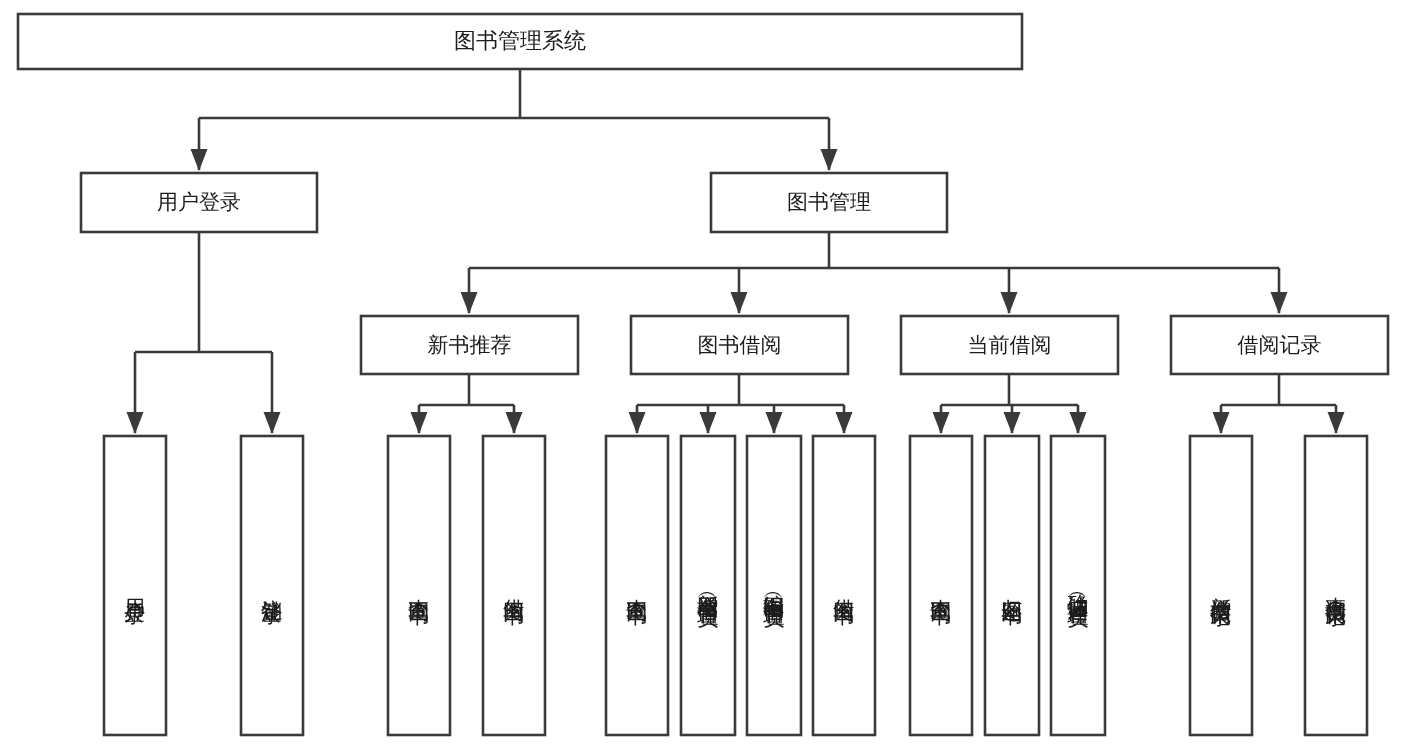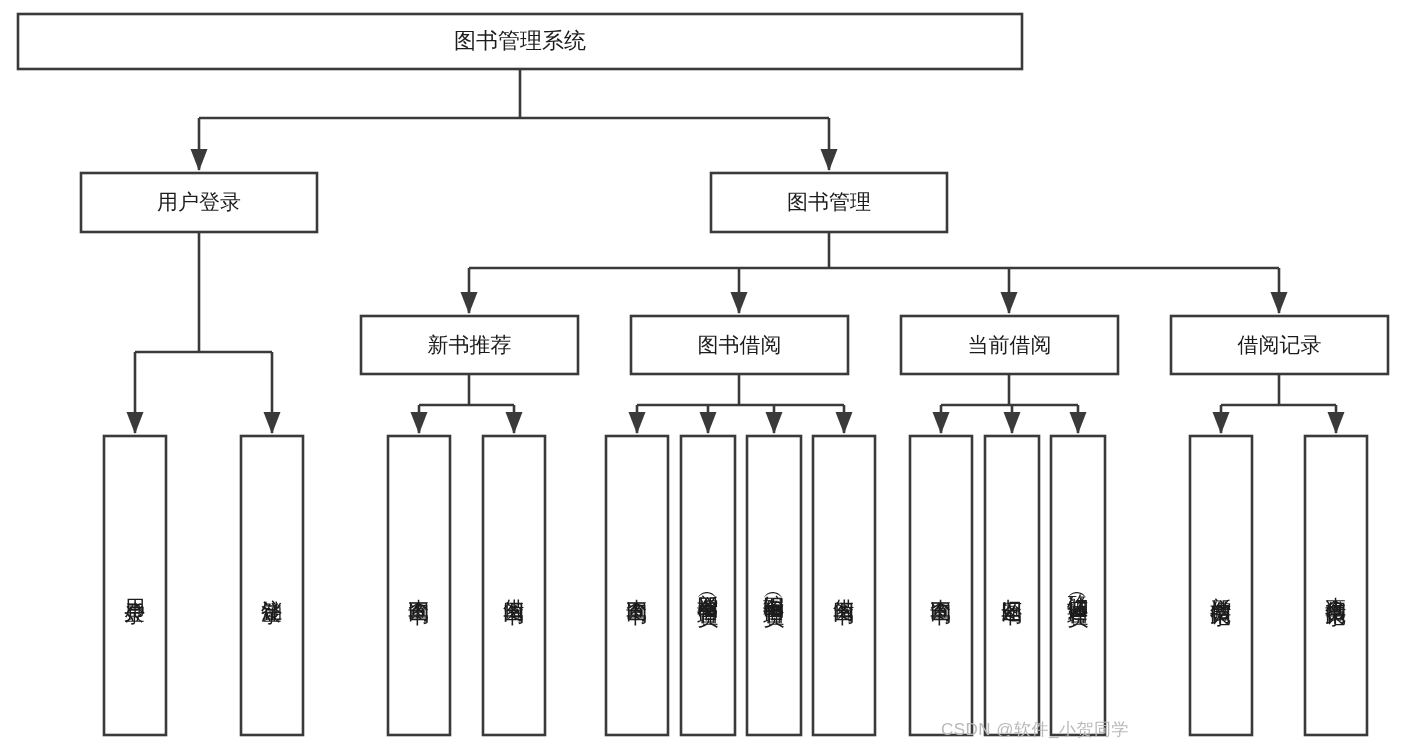"CSDN @软件_小贺同学" div.watermark { html: <div>CSDN @软件_小贺同学</div> -> none }
